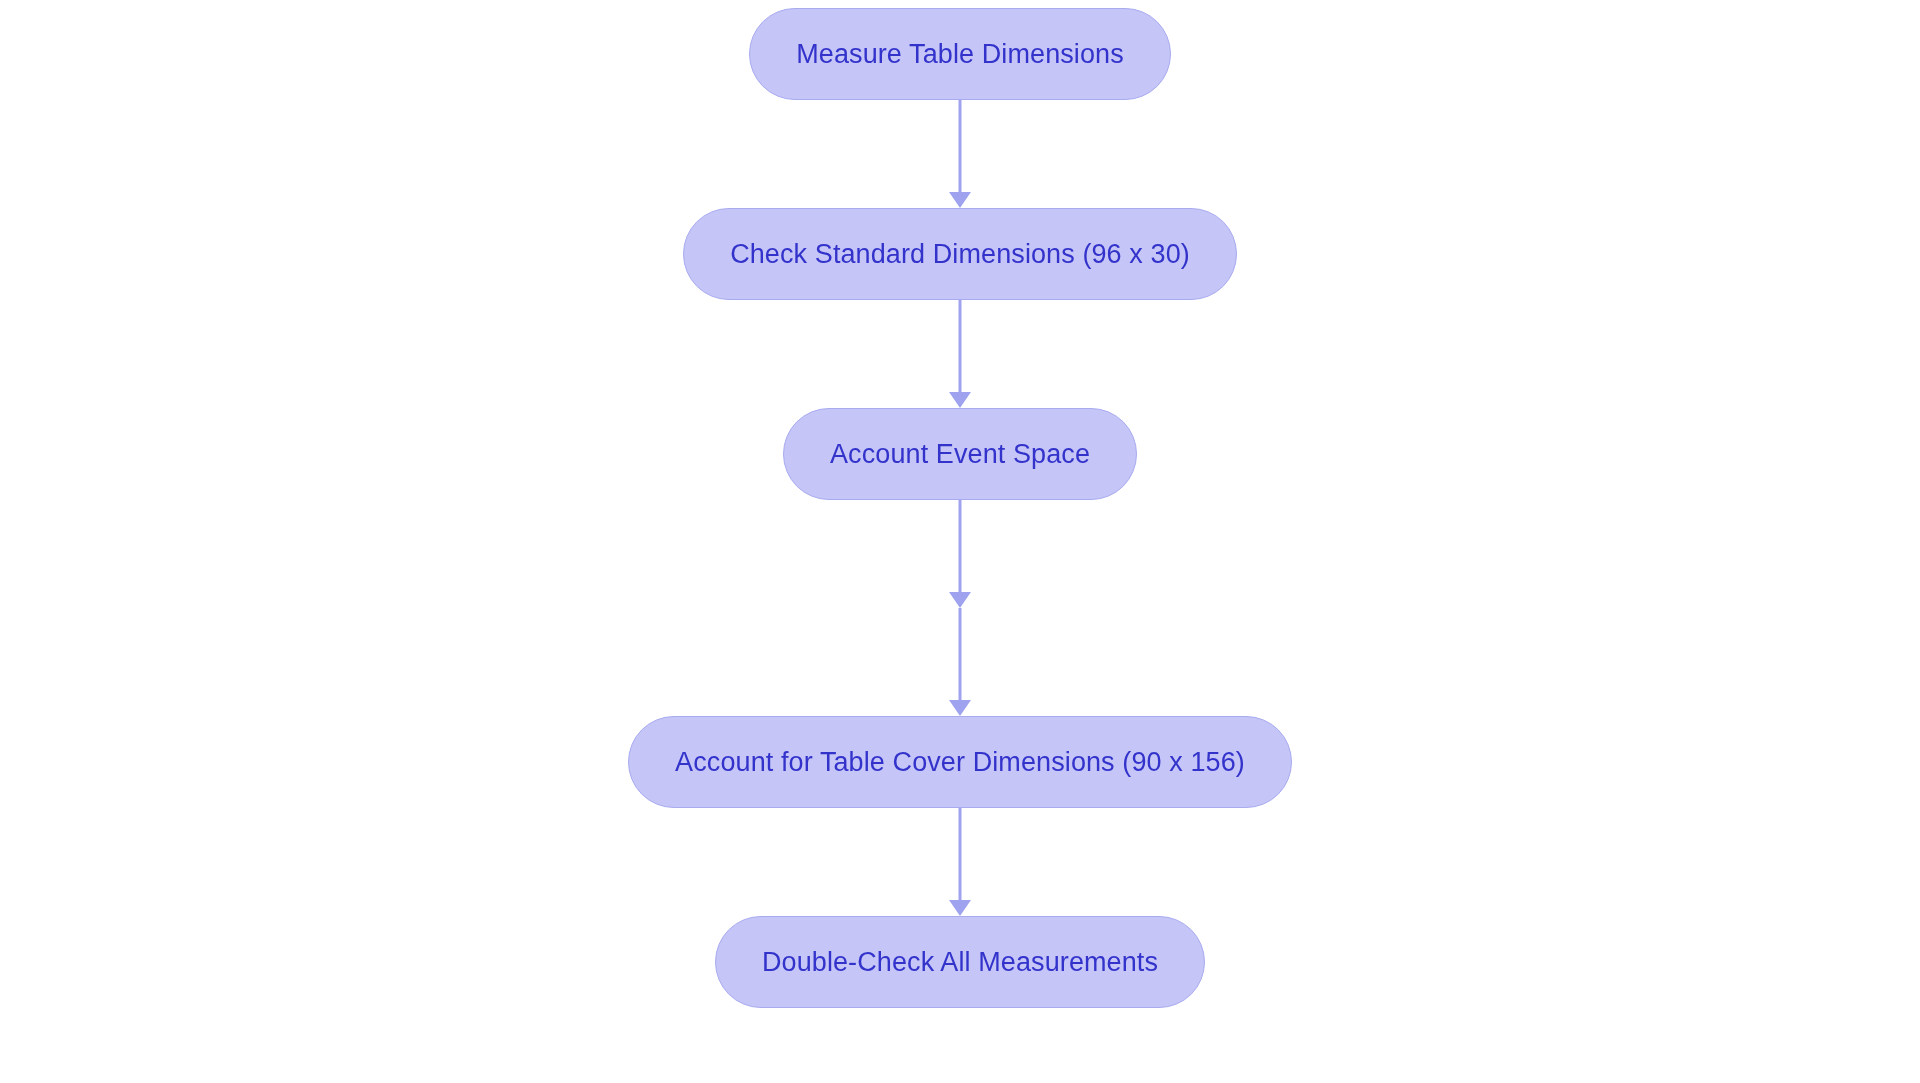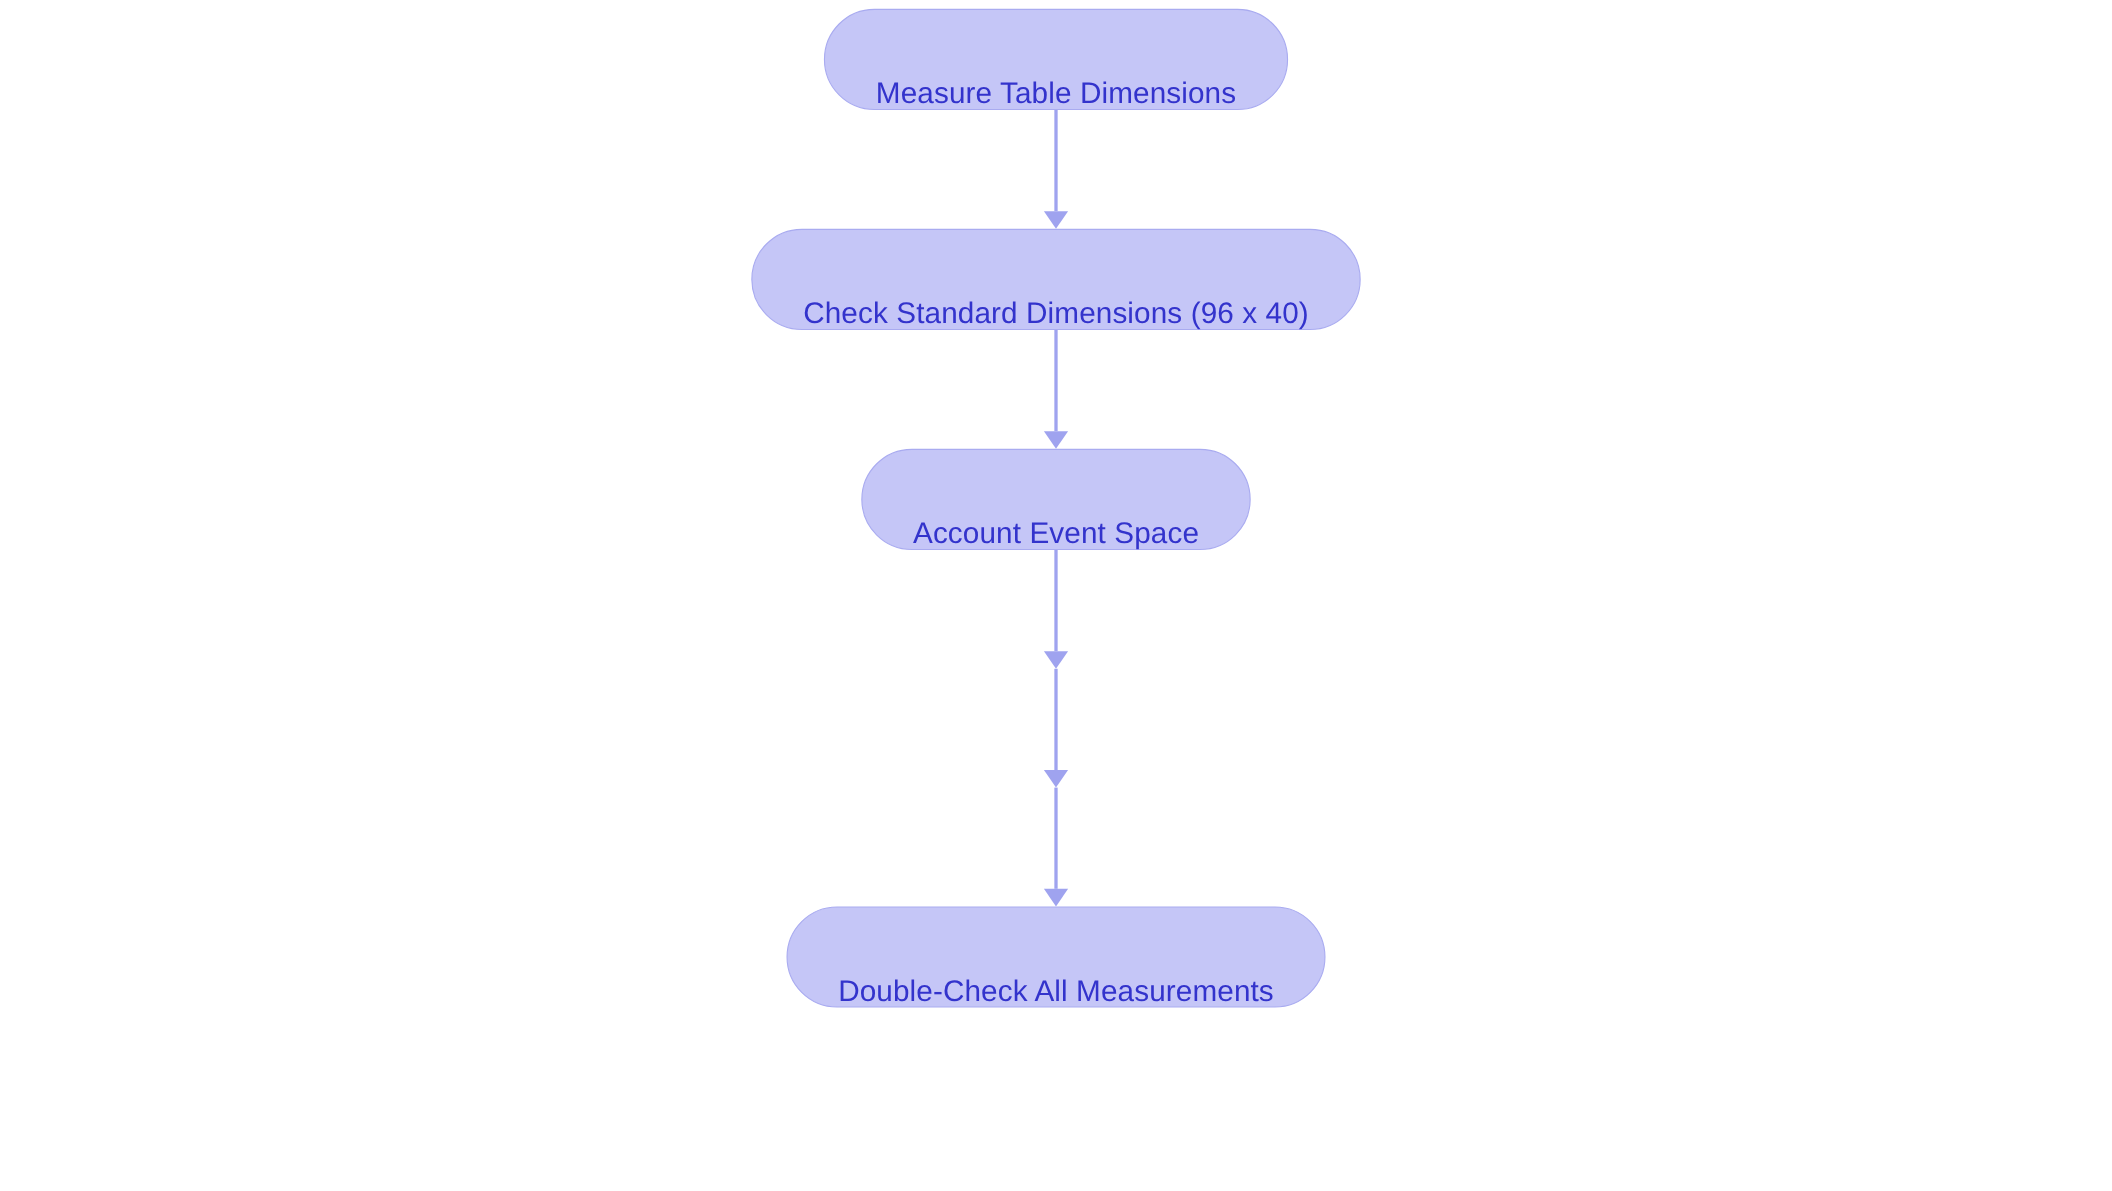"Measure Table Dimensions" .node { align-items: flex-end -> center }
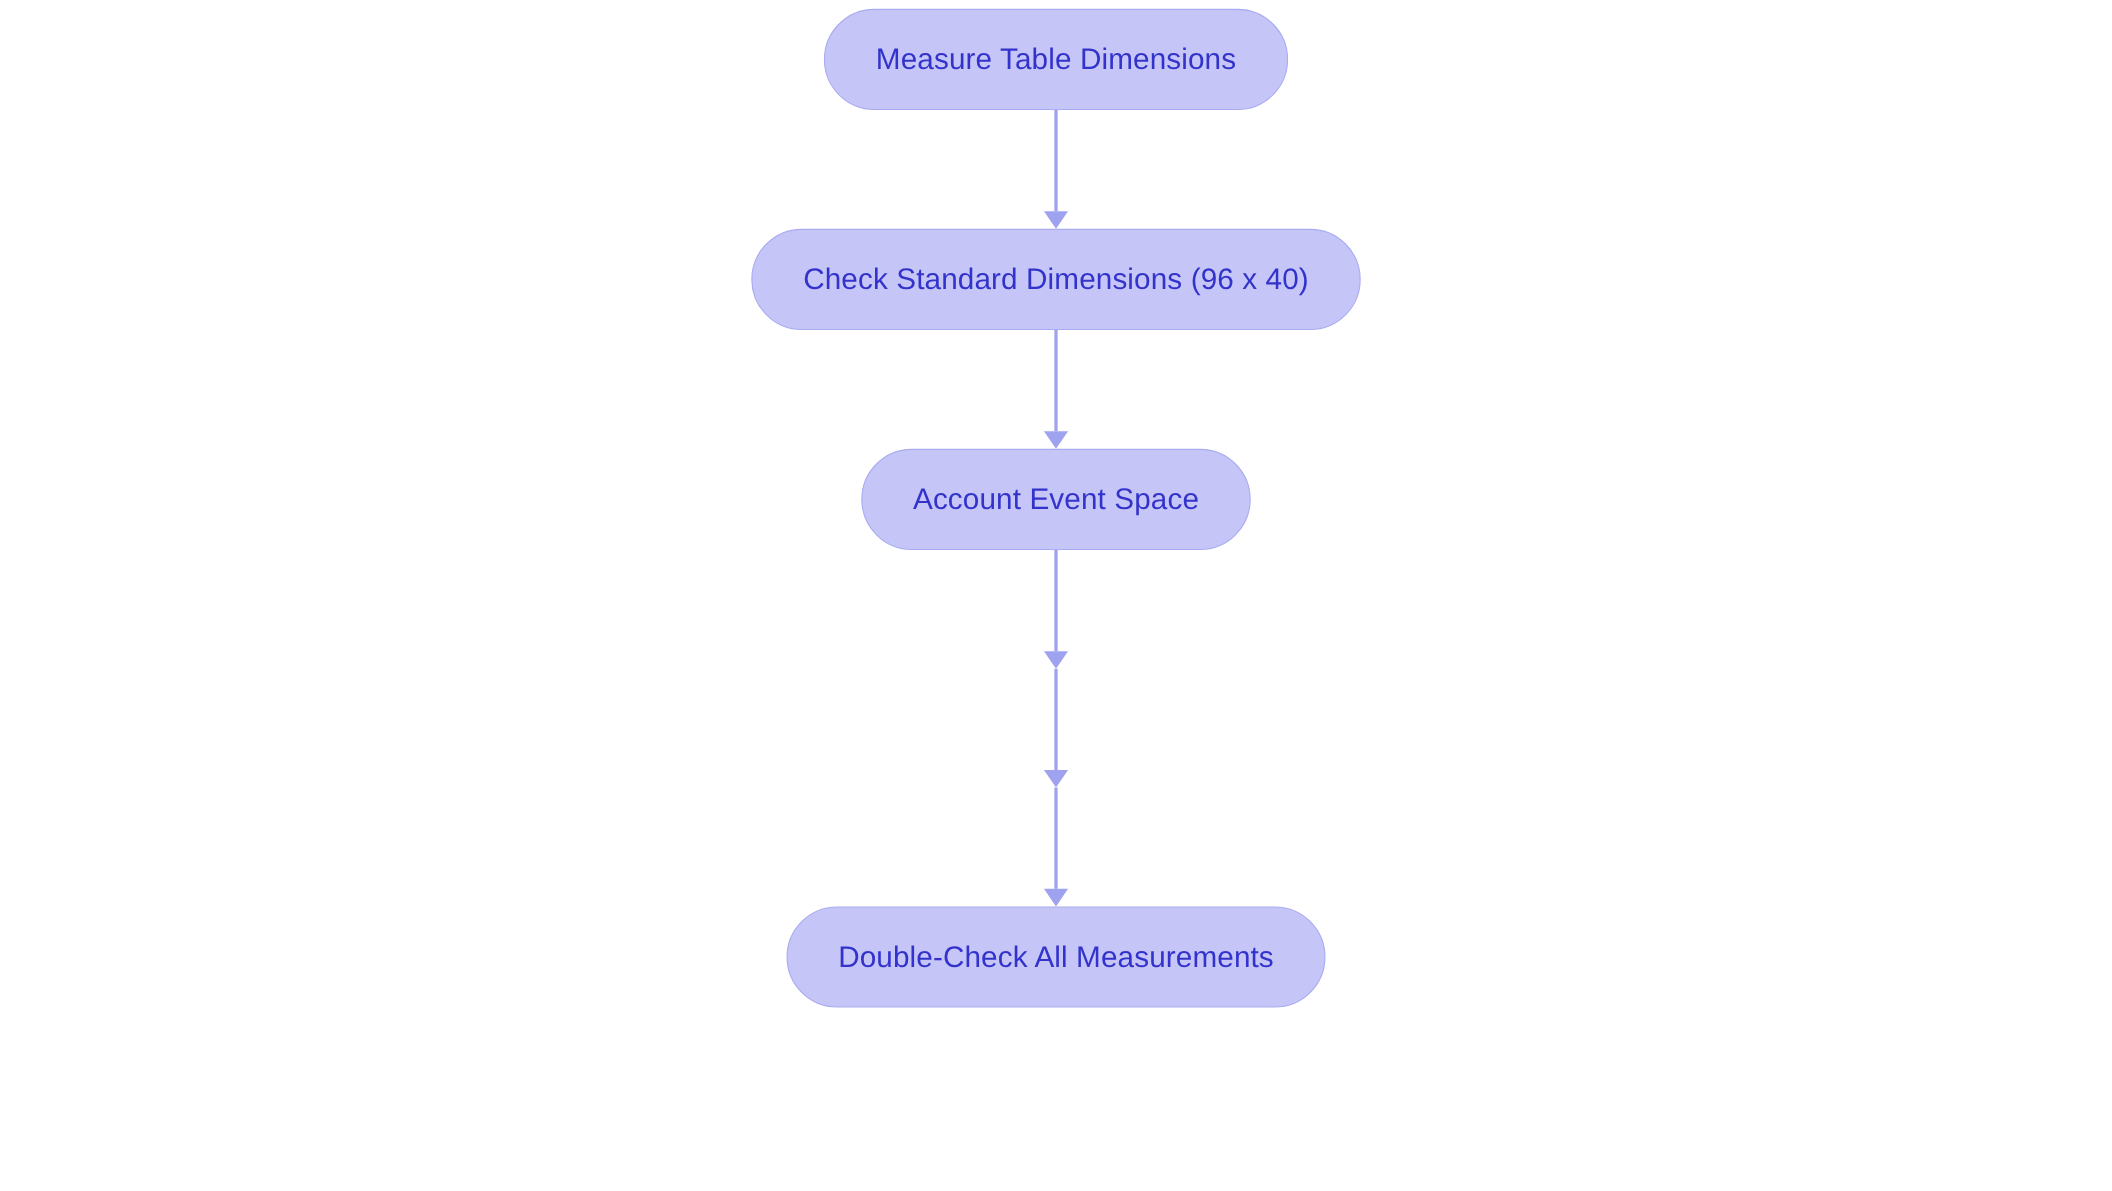"Check Standard Dimensions (96 x" span.node-label { text: 40 -> 30 }
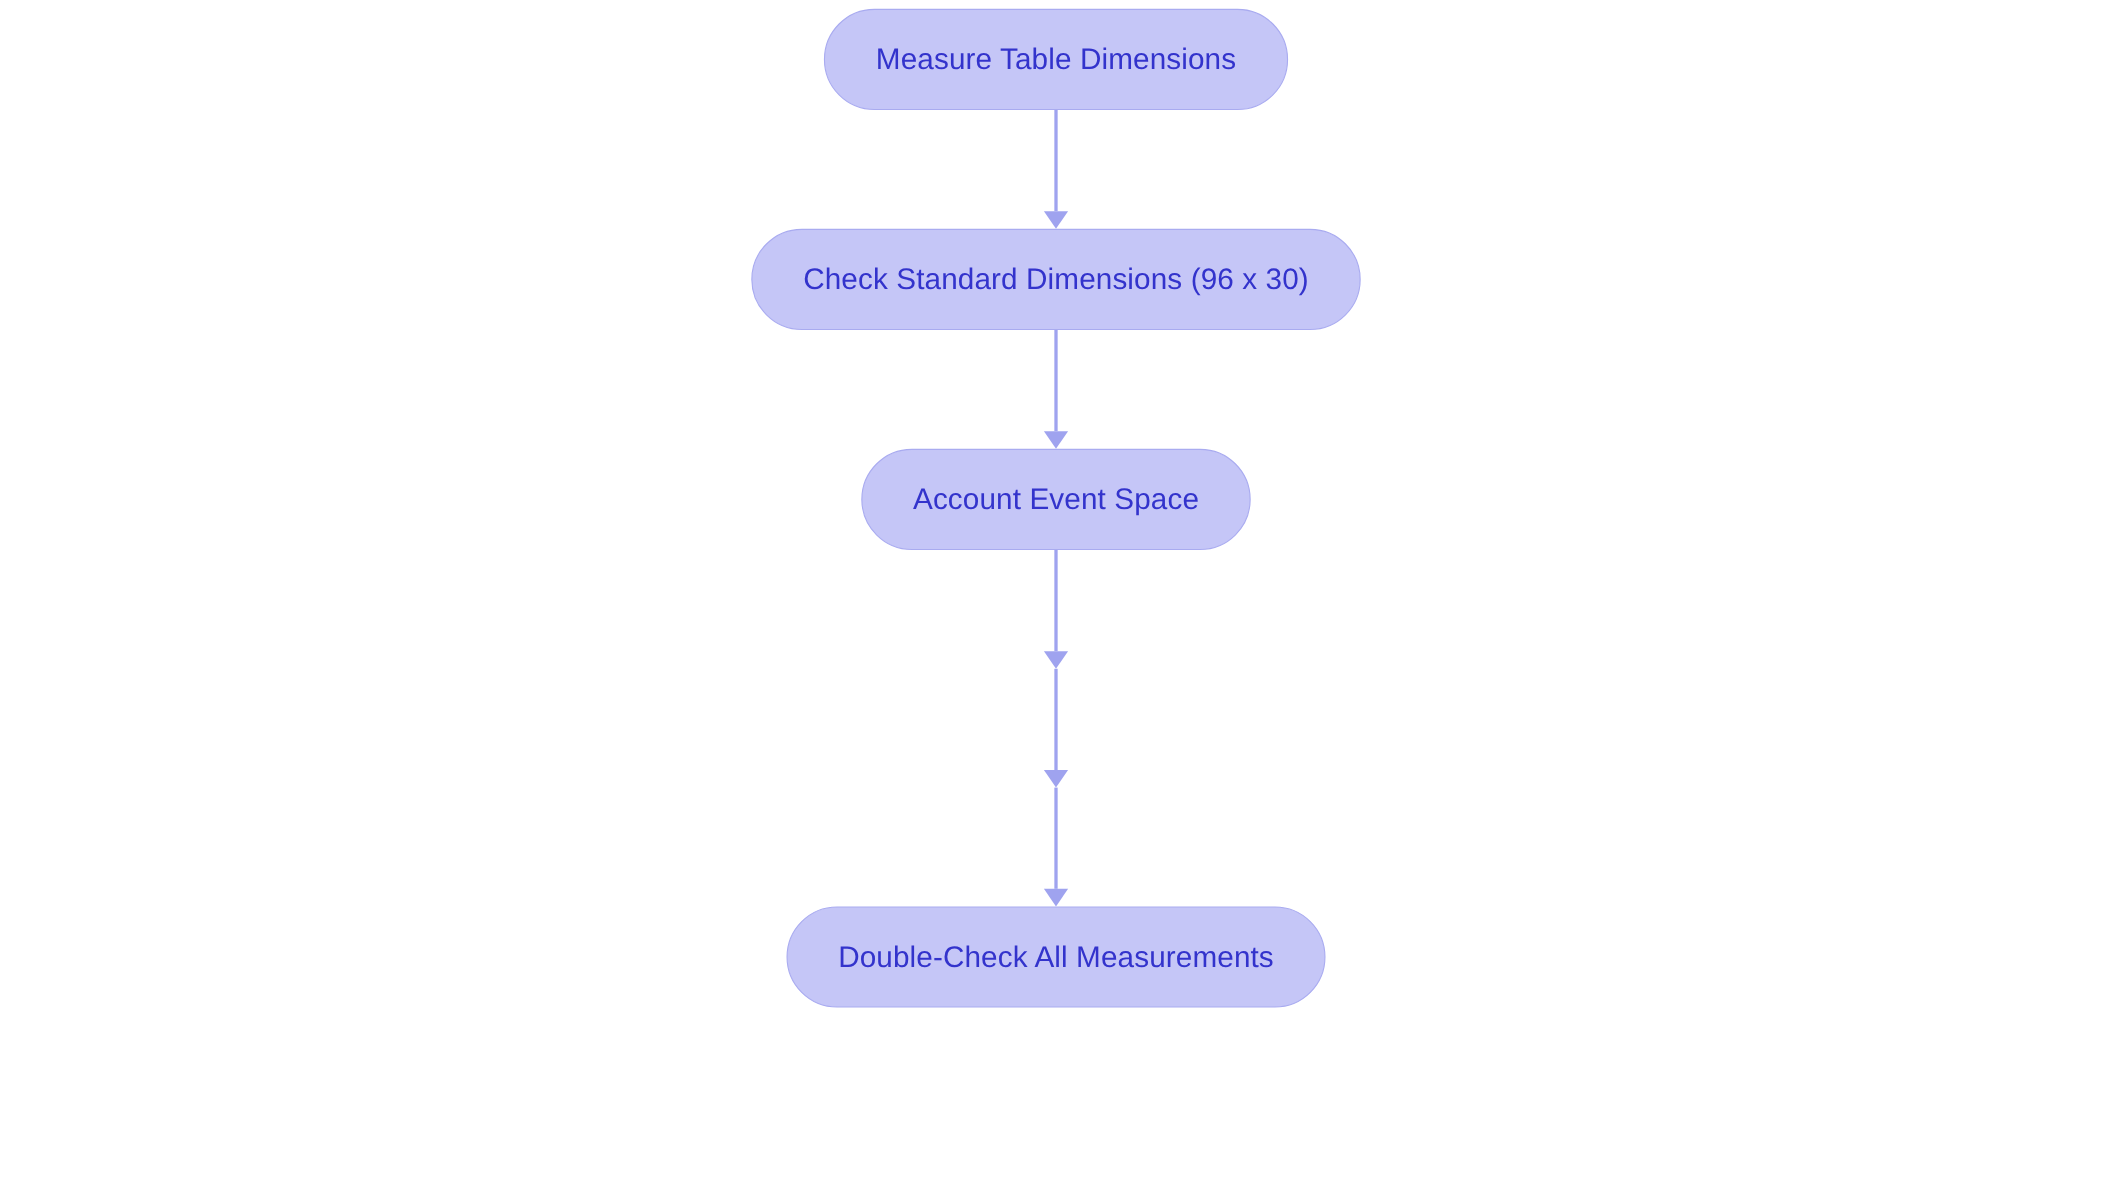"Account for Table Cover Dimensions" div.node { html: none -> <div> <span>Account for Table Cover Dimensions (90 x 156)</span> </div> }
